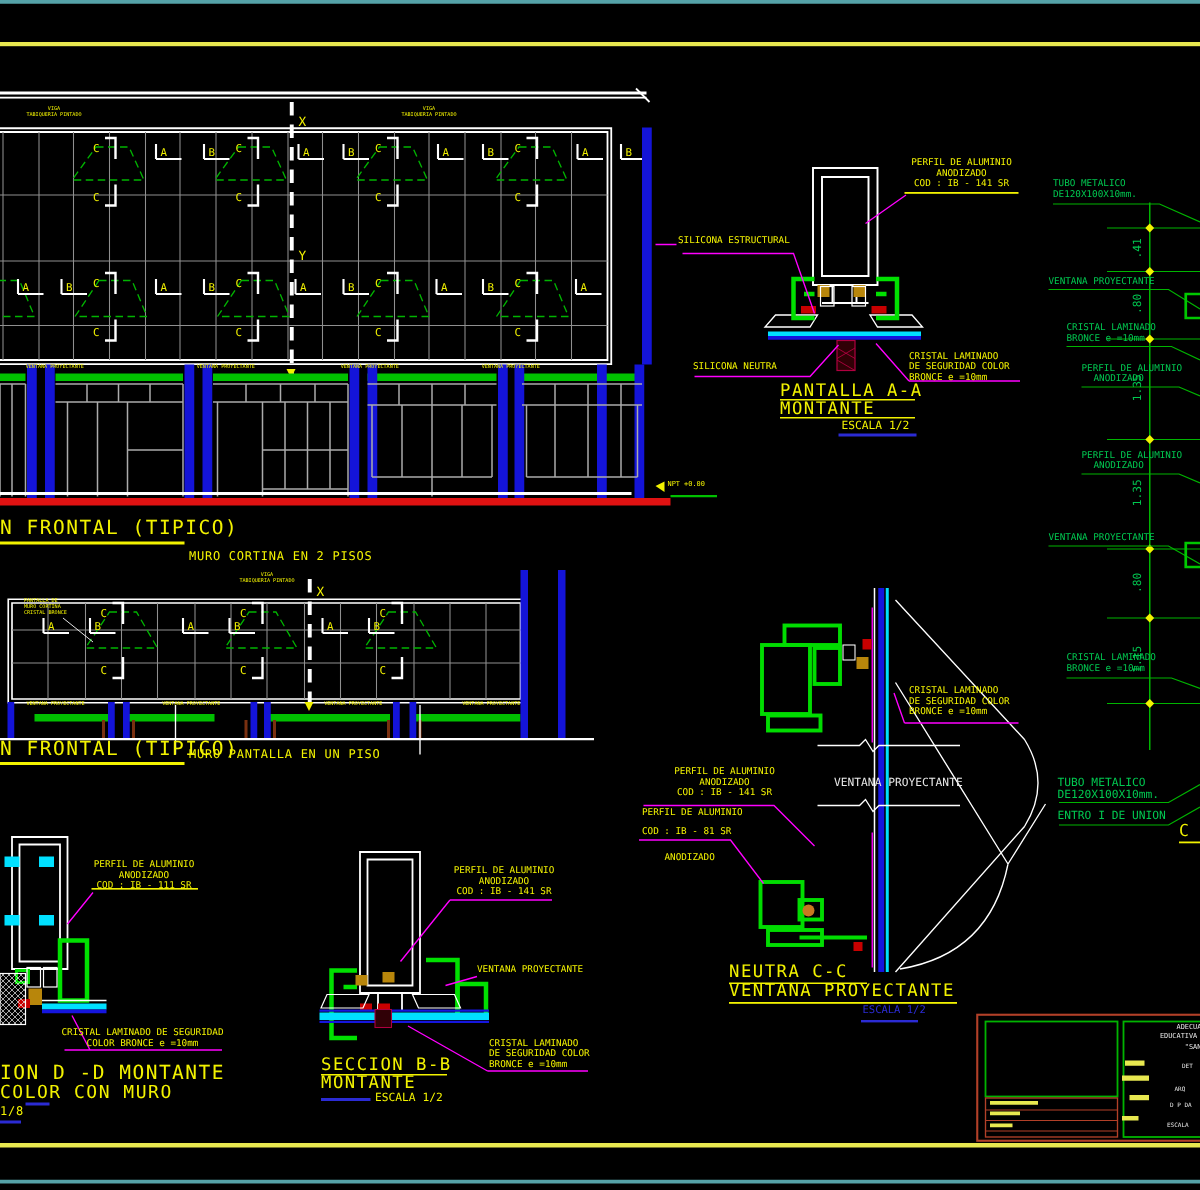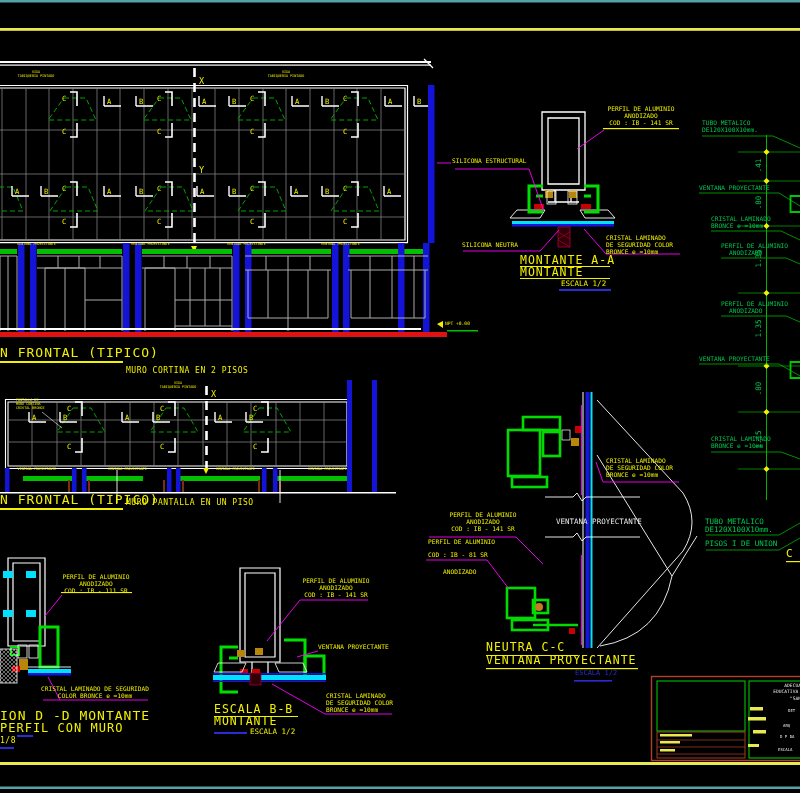"MONTANTE A-A" div.t { text: MONTANTE -> PANTALLA }
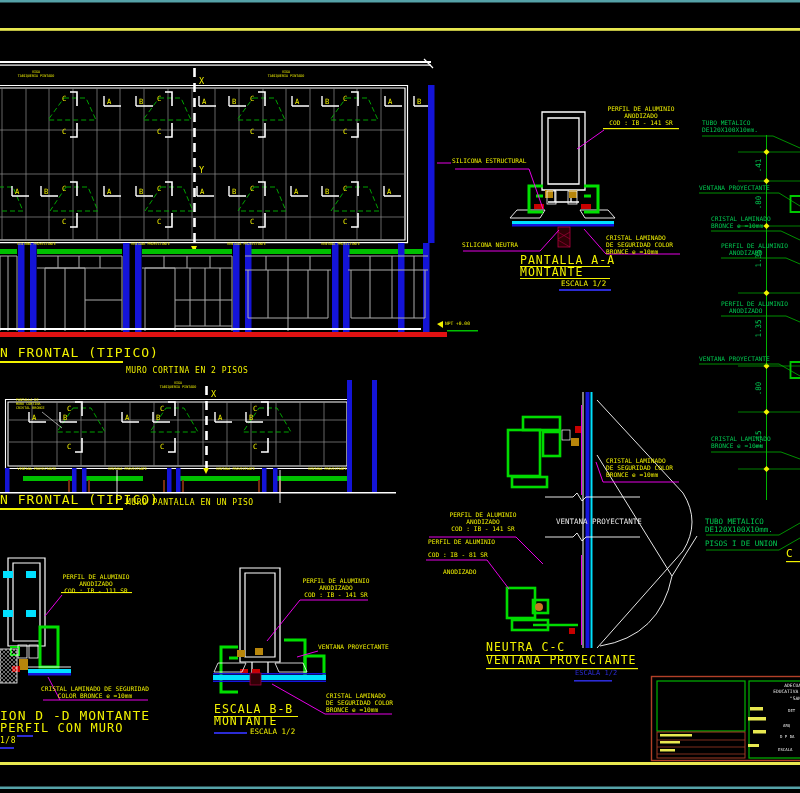"PISOS I DE UNION" div.t { text: PISOS -> ENTRO }
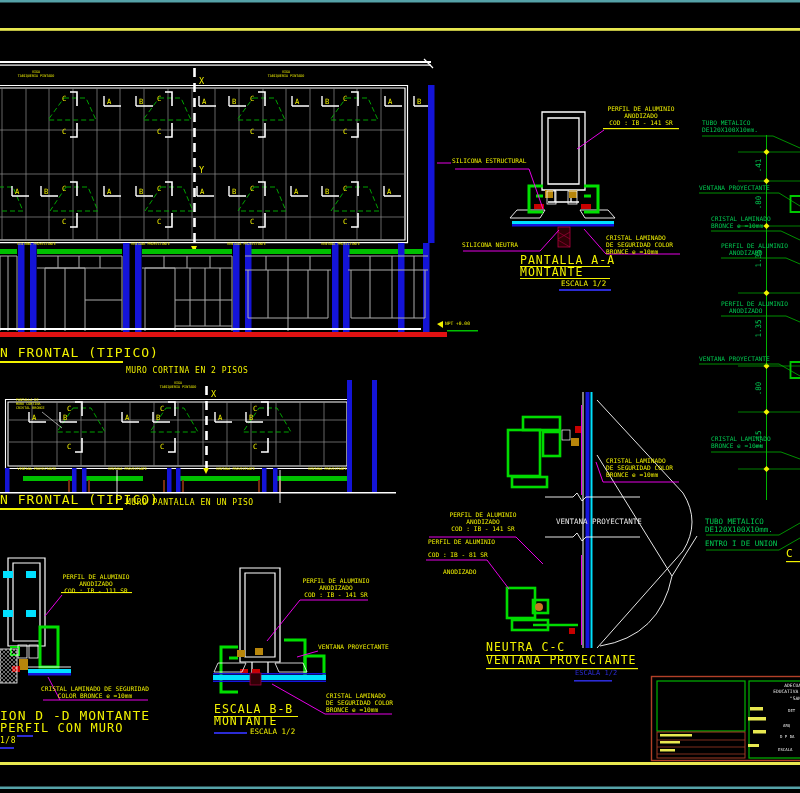"ESCALA B-B" div.t { text: ESCALA -> SECCION }
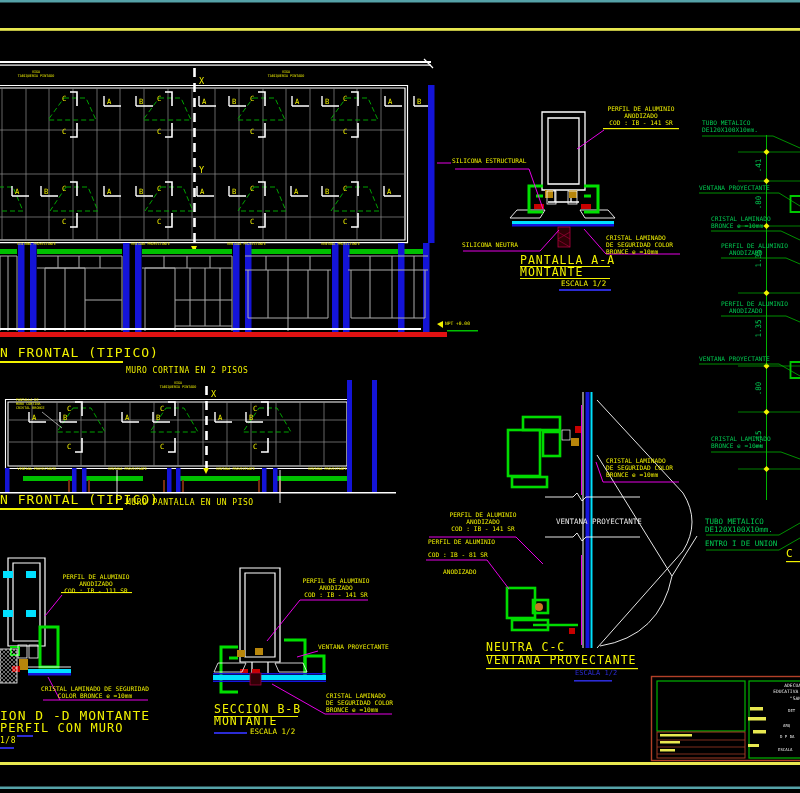"PERFIL CON MURO" div.t { text: PERFIL -> COLOR }
